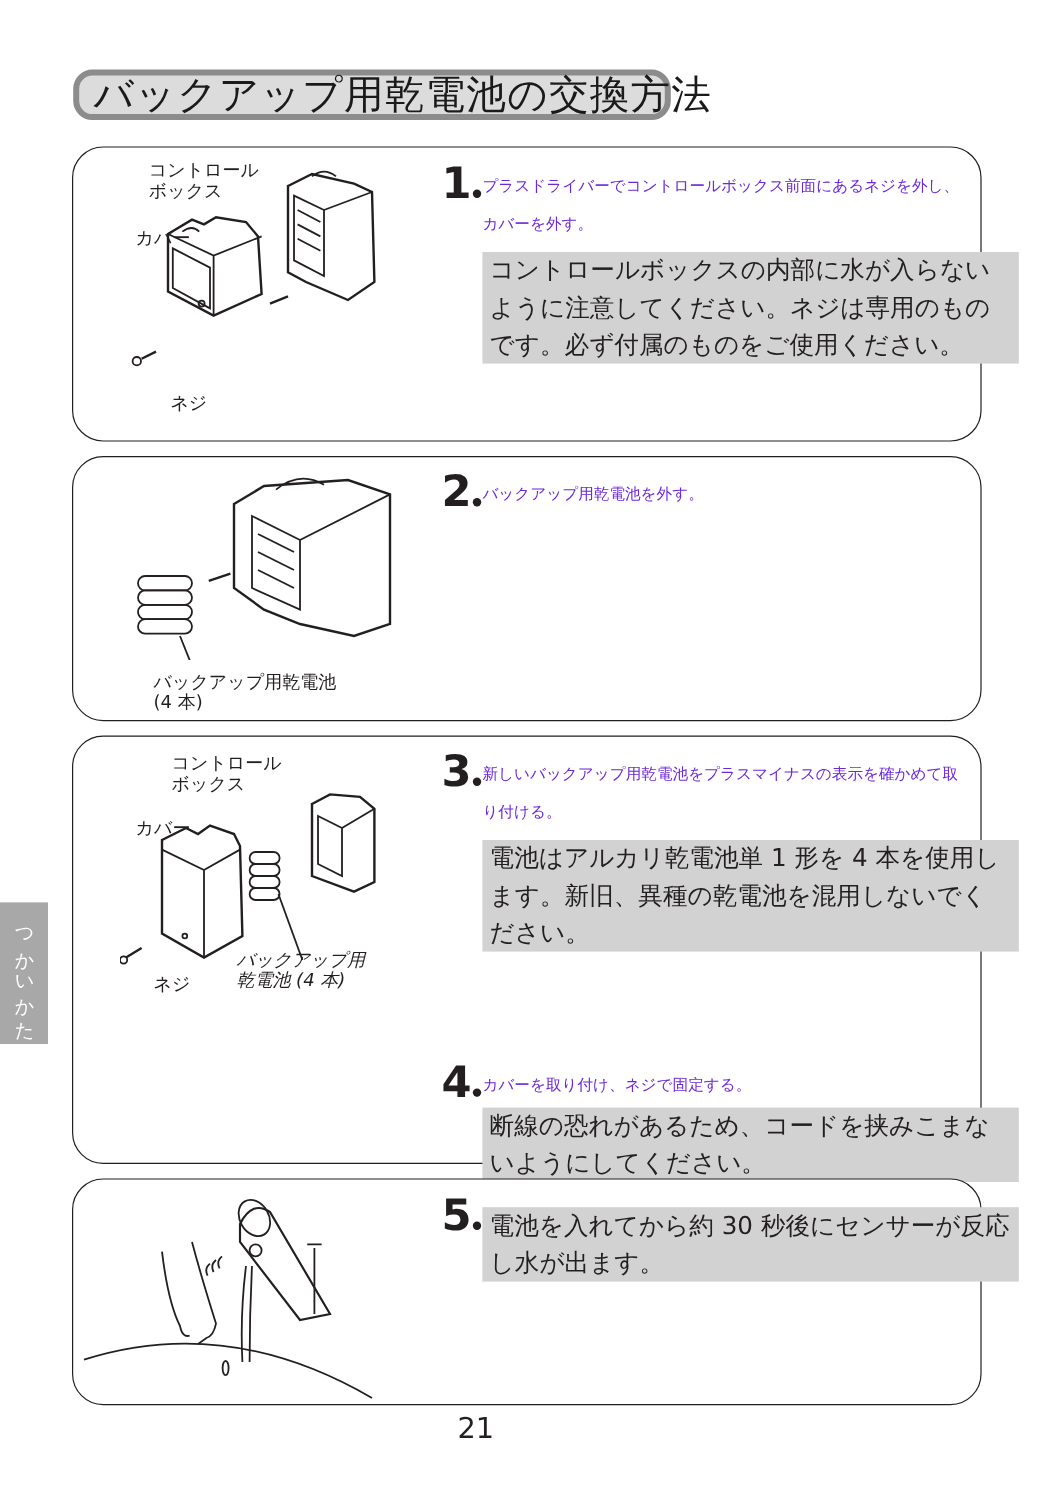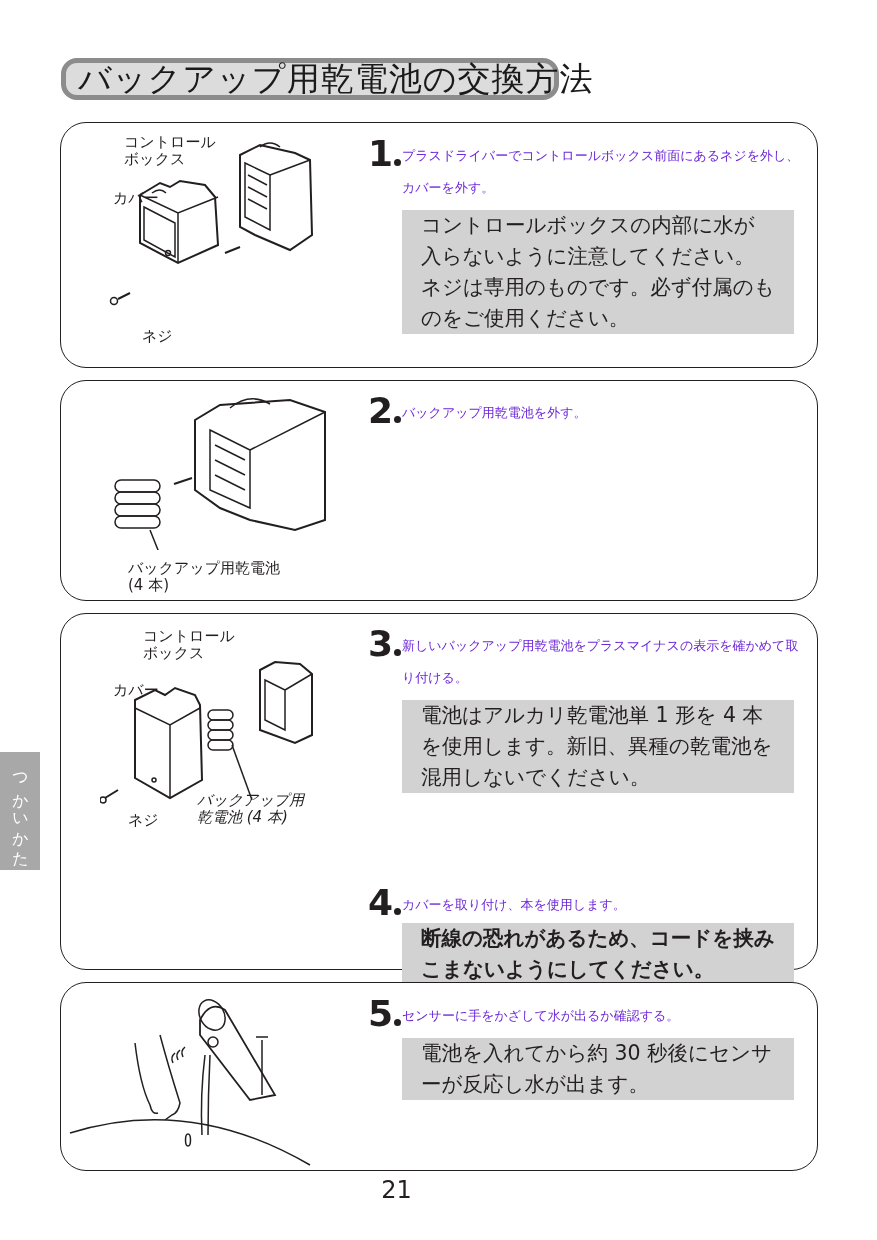"コントロールボックスの内部に水が入らないように注意してください。ネジは専用のもの" .note { padding: 0 19px -> 0 6px; width: 392px -> 447px }
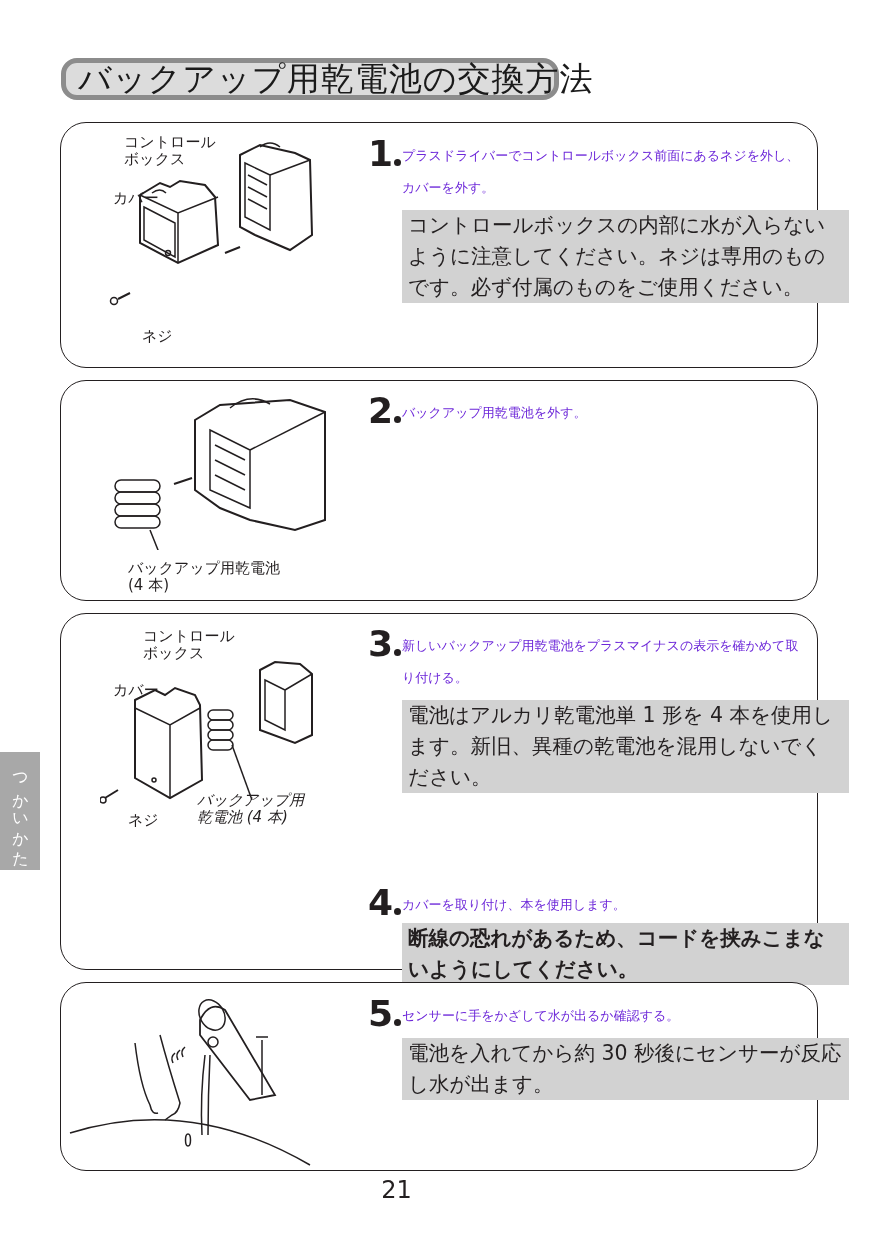"カバーを取り付け、本を使用します。" div.step-text { text: 本を使用します -> ネジで固定する }
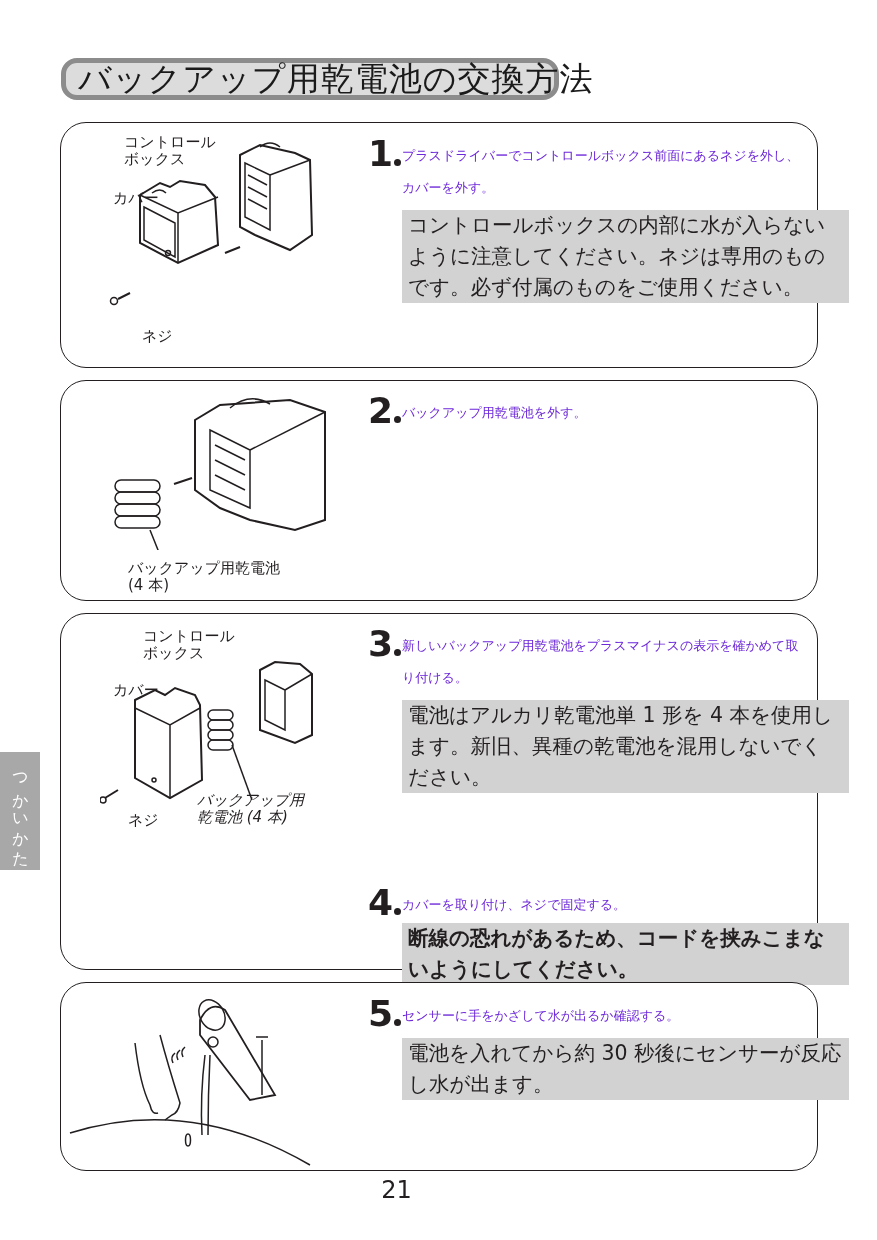"断線の恐れがあるため、コードを挟みこまないようにしてください。" div.note { font-weight: bold -> none }
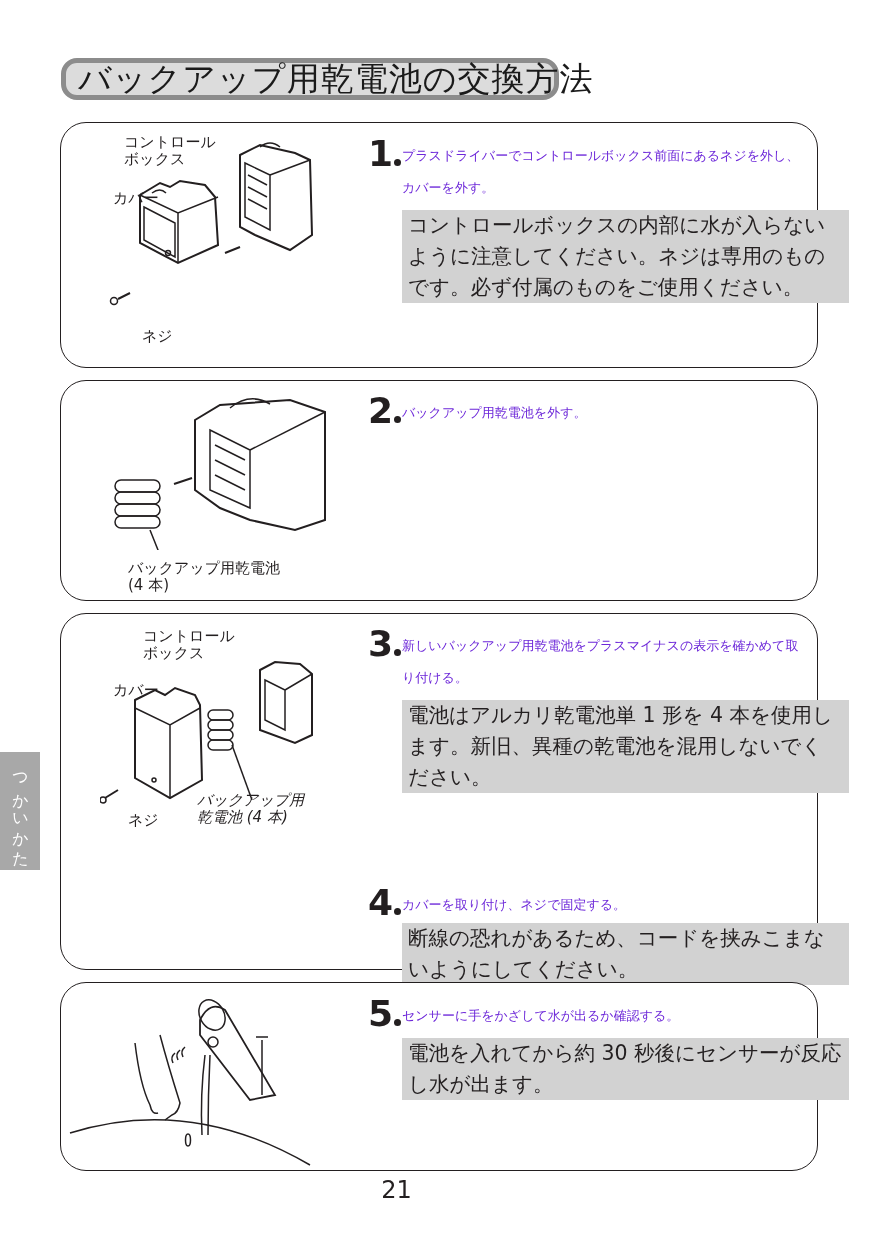"センサーに手をかざして水が出るか確認する。" div.step-text { html: <div>センサーに手をかざして水が出るか確認する。</div> -> none }
